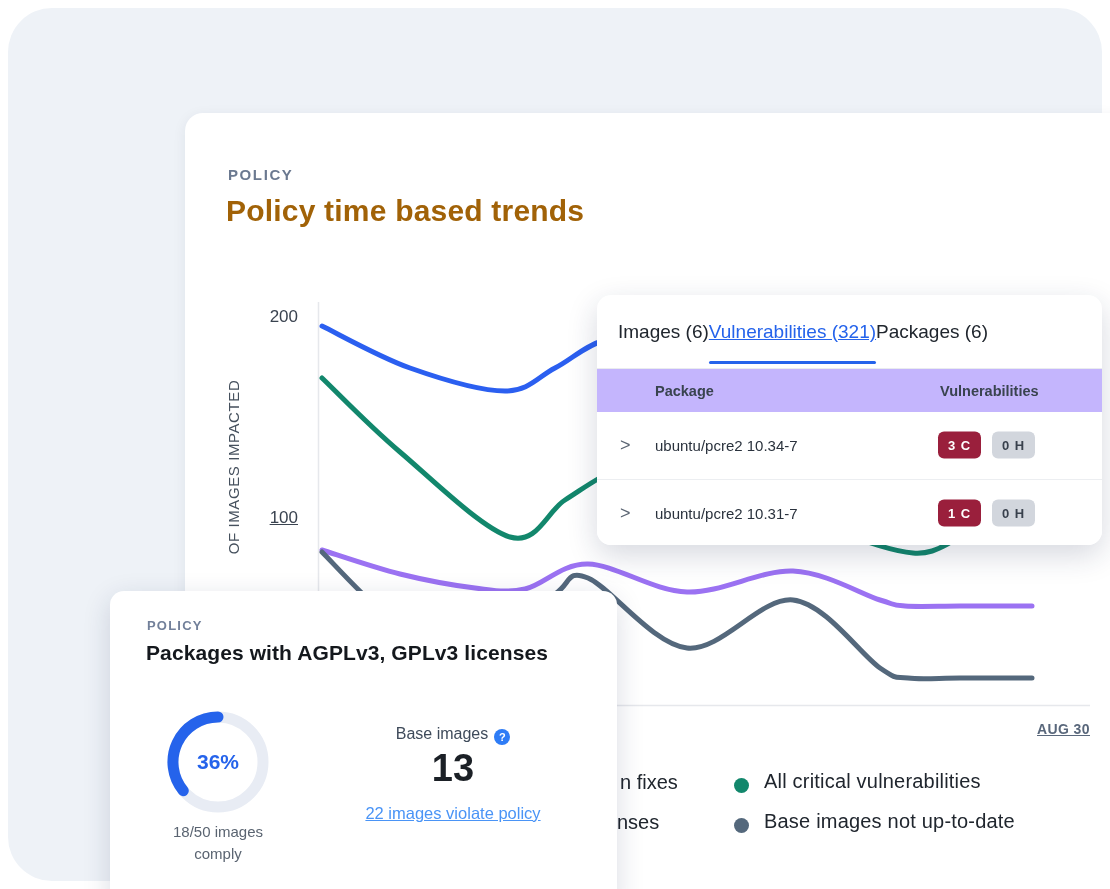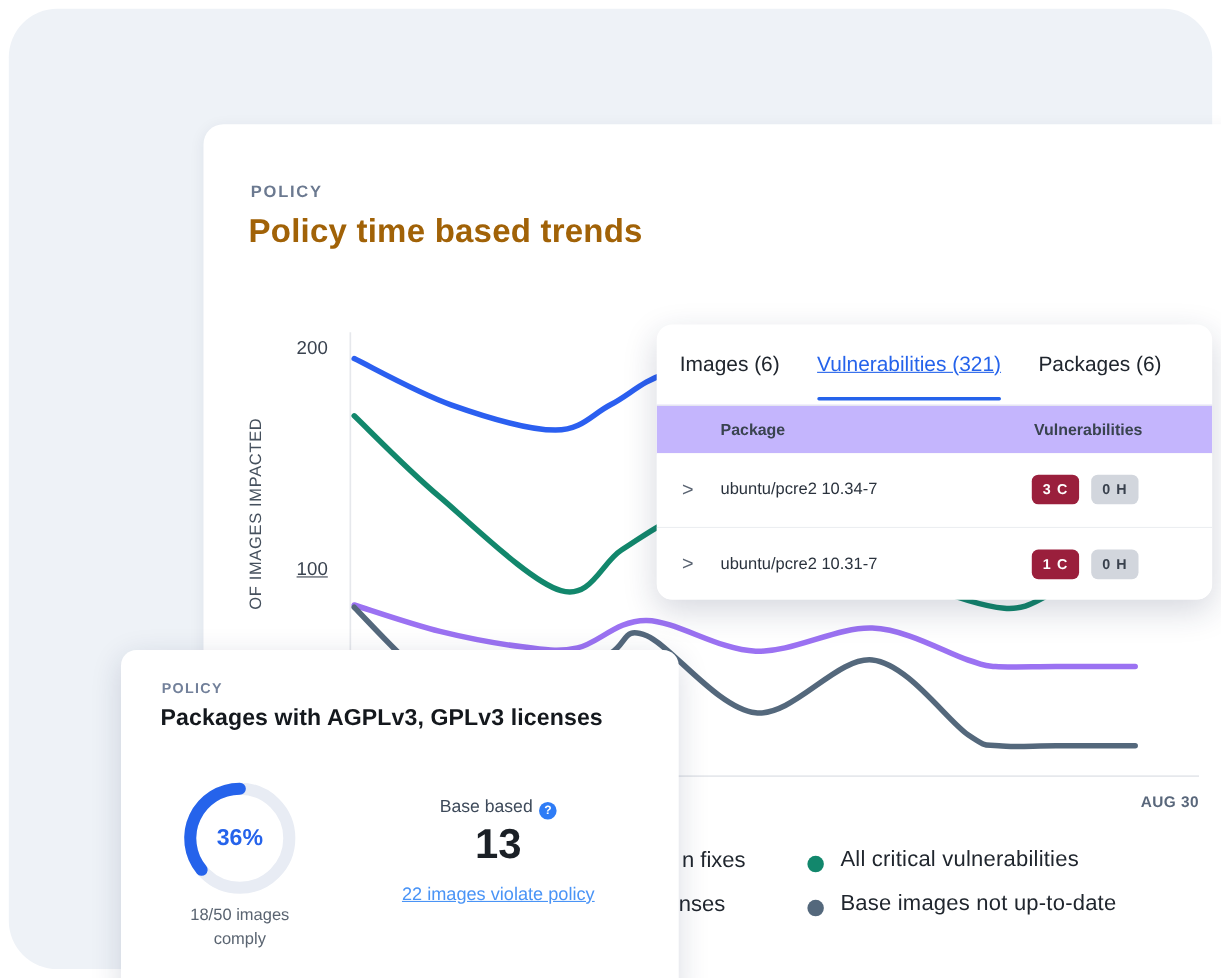"Images (6)" #tabs-row { gap: 34px -> none }
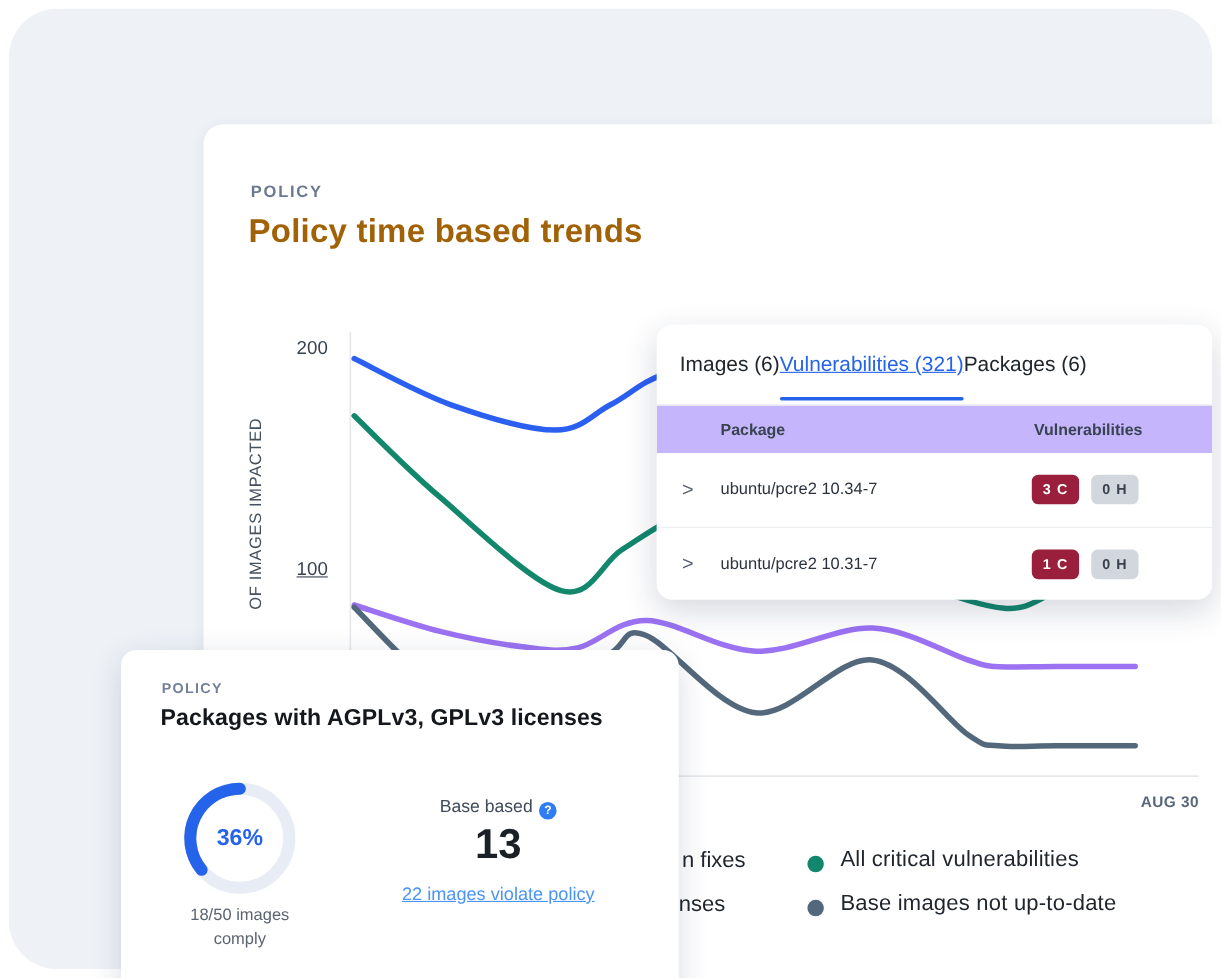"Base based" span { text: based -> images }
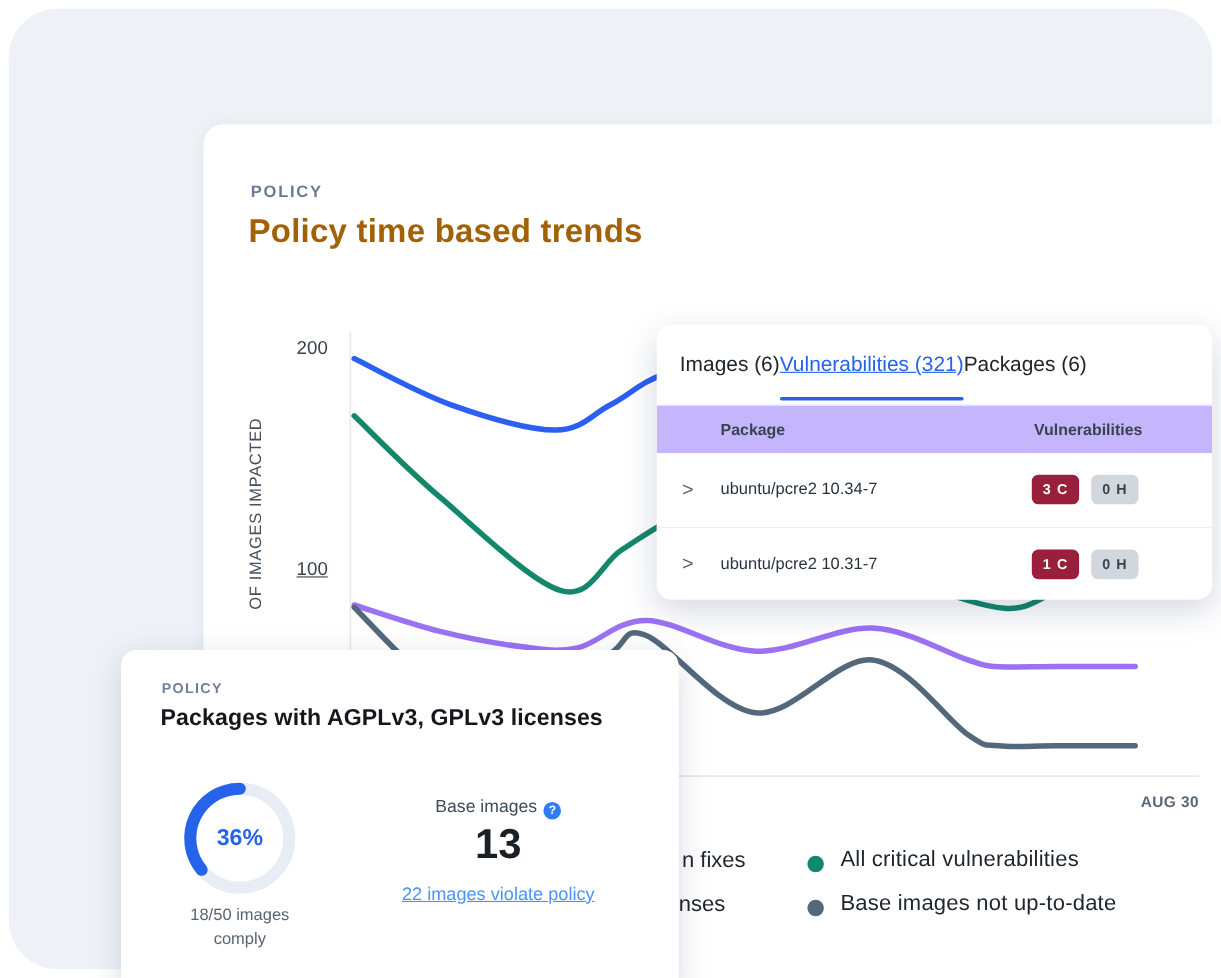"AUG 30" #x-end-label { text-decoration: none -> underline }
